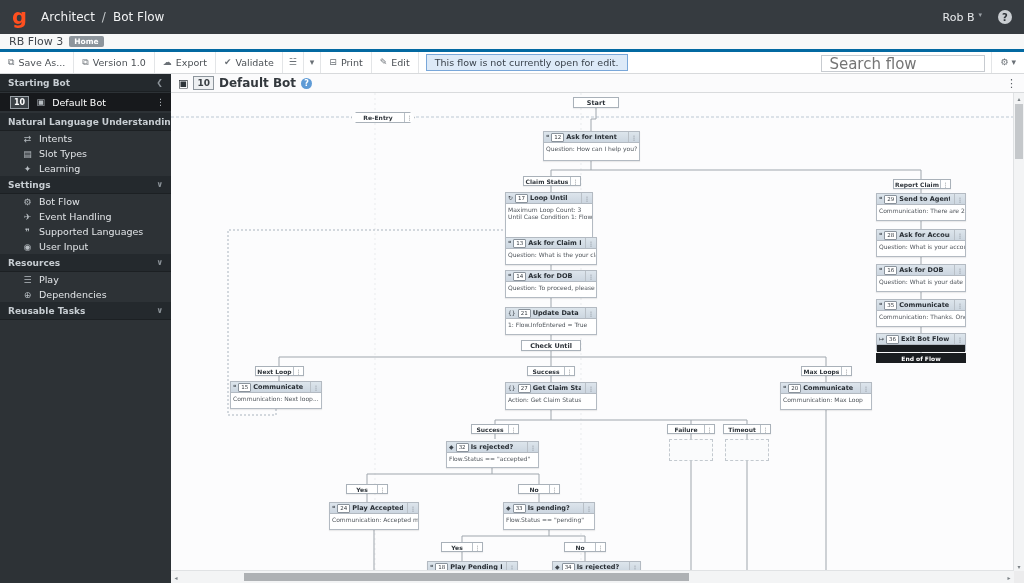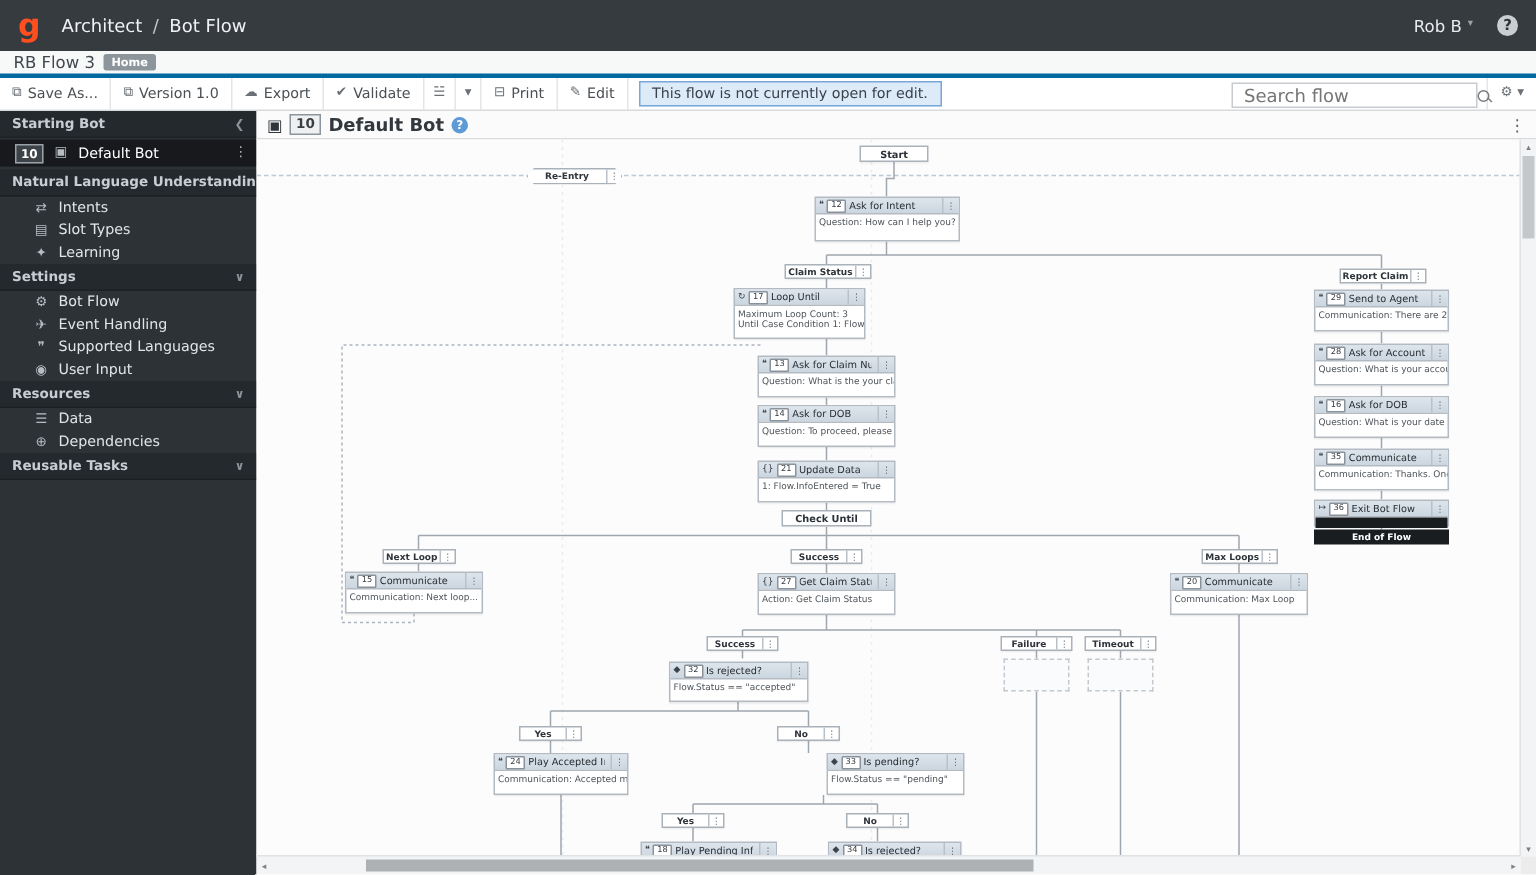"Search flow" .search-box input { font-size: 12px -> 15px }
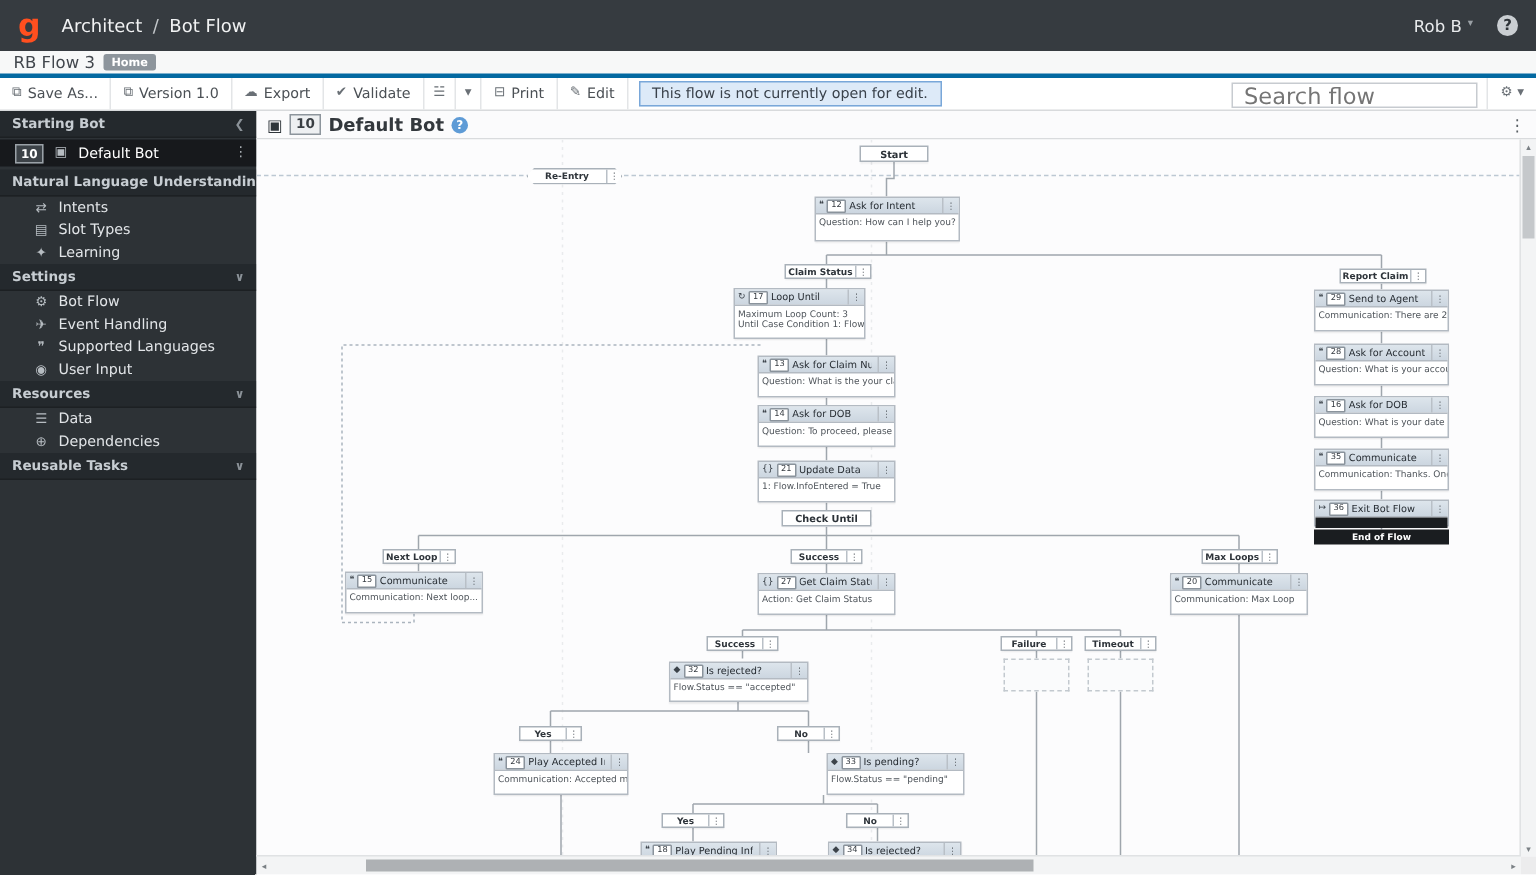"Ask for Intent" .ntitle { font-weight: normal -> bold }
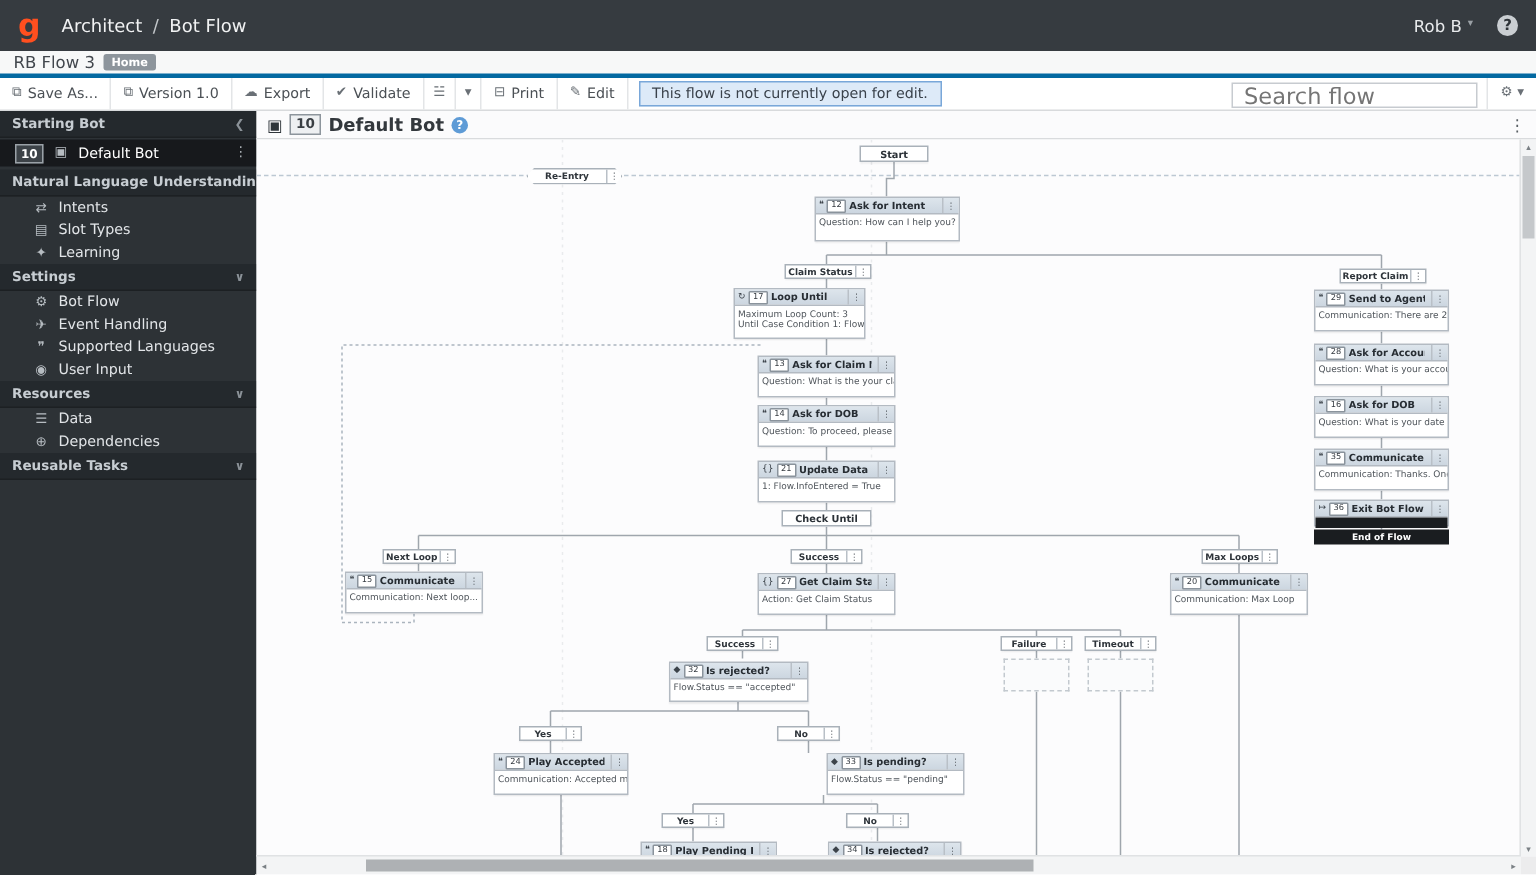"Loop Until" div.node { height: 34px -> 46px; left: 318px -> 334px }
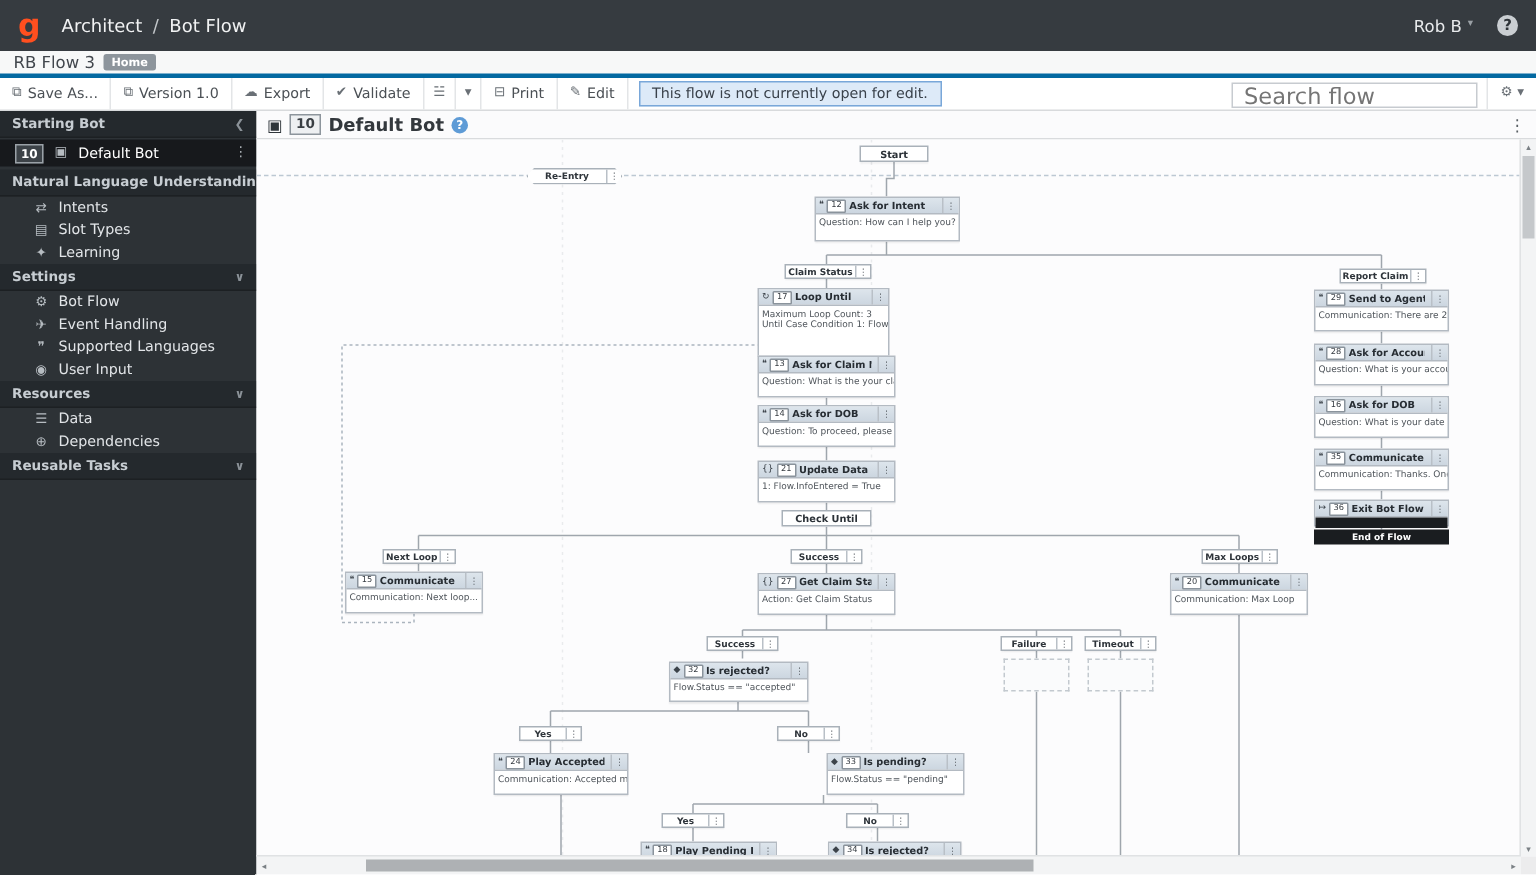"Data" span { text: Data -> Play }
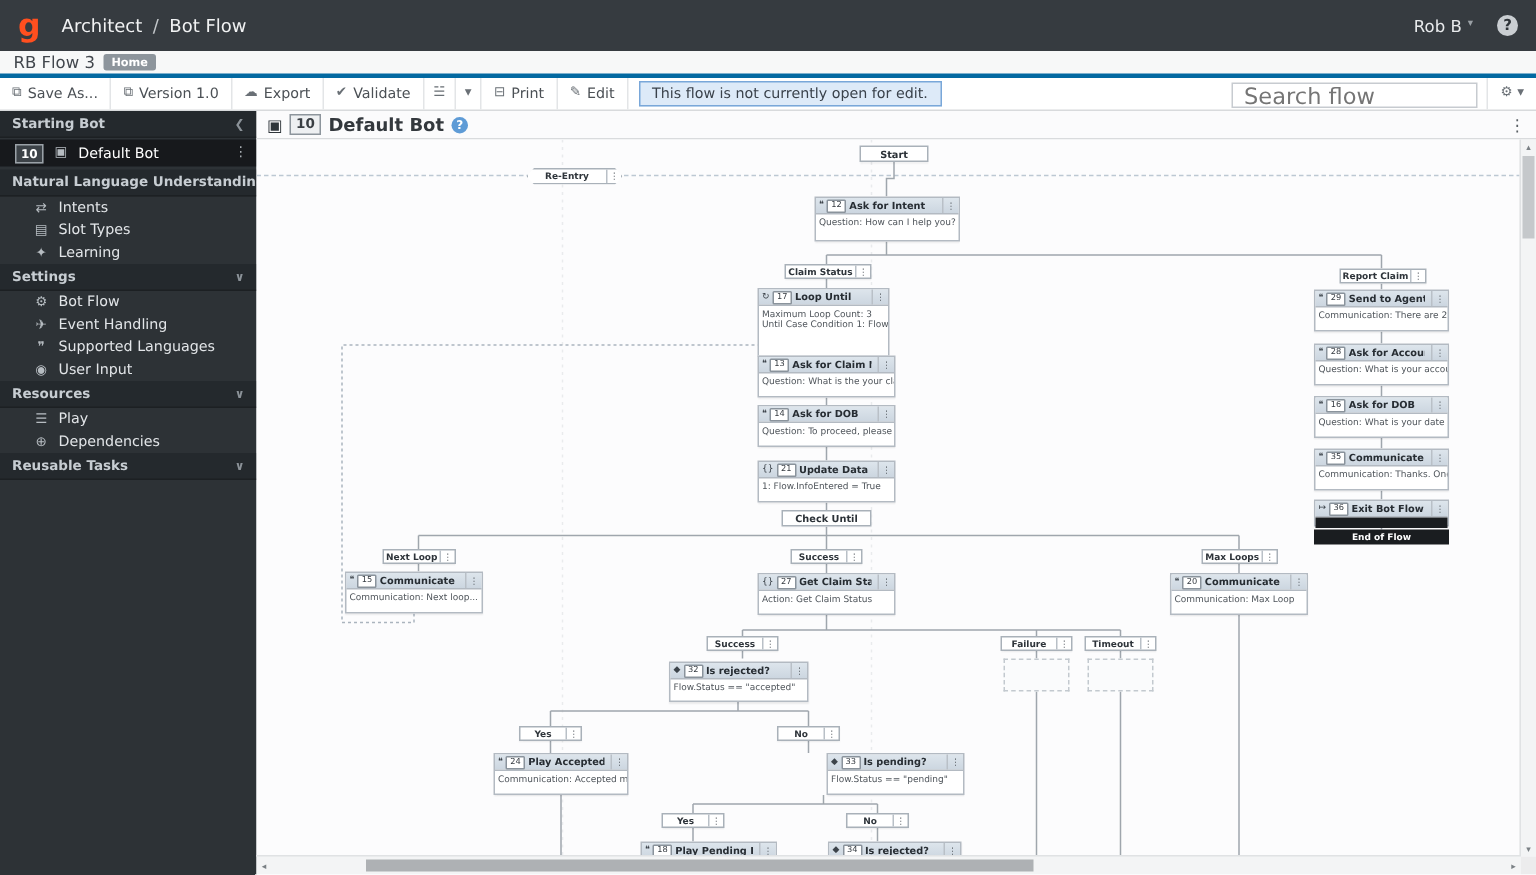"Is pending?" div.node { margin-left: 48px -> none }
